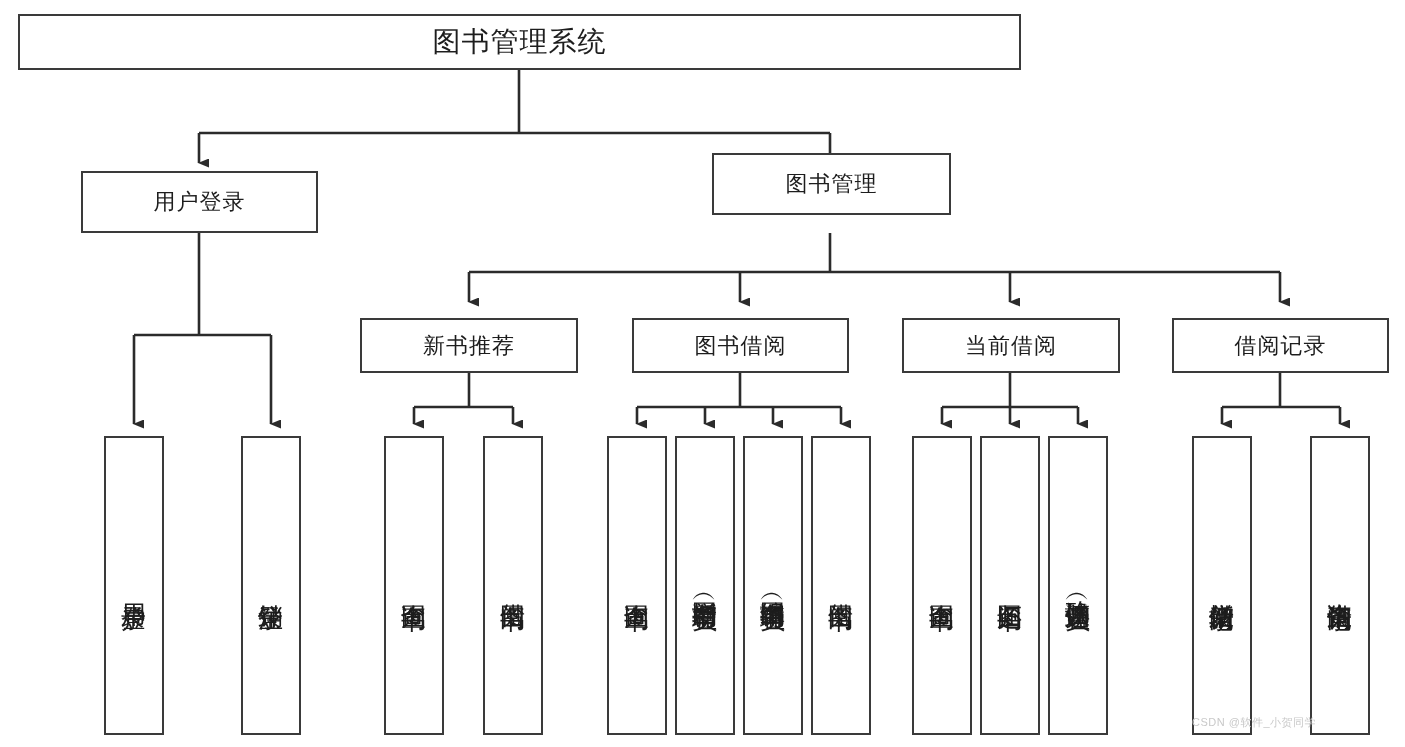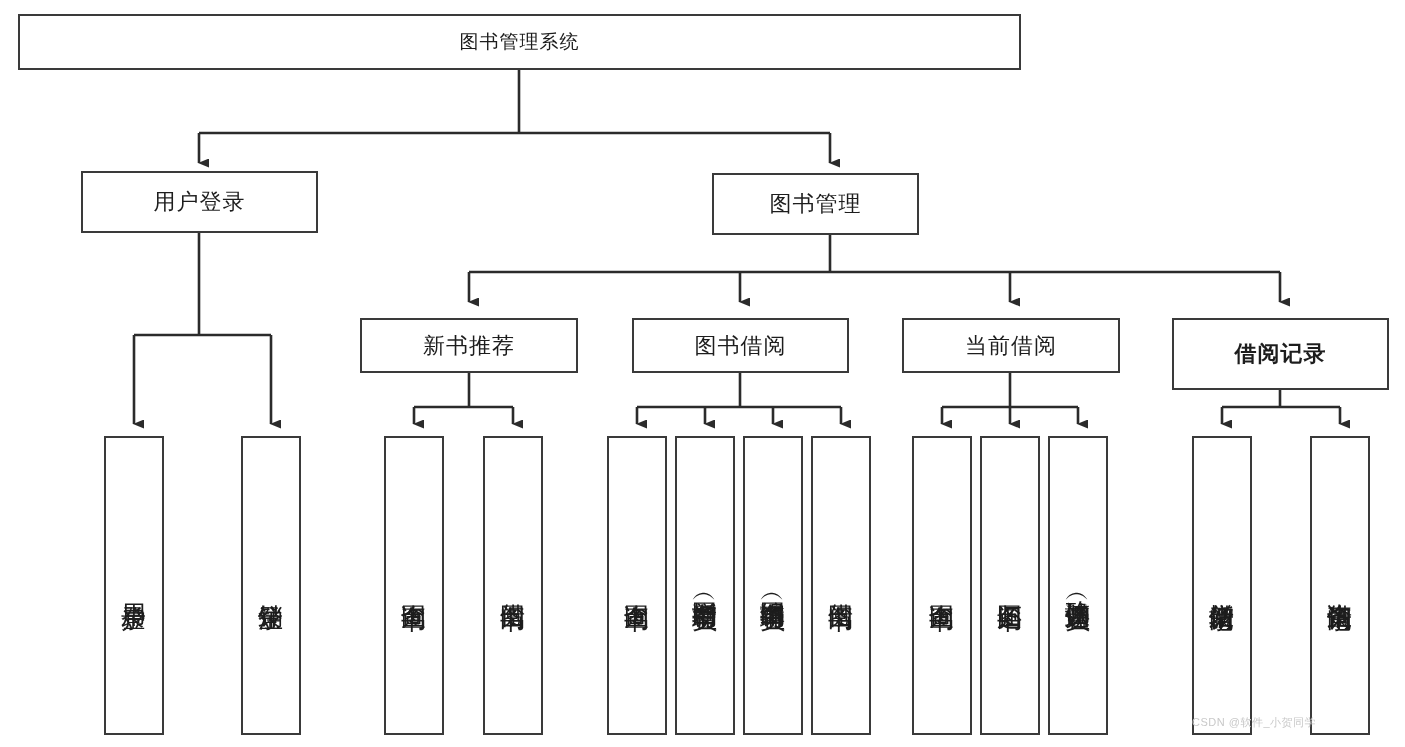"图书管理系统" .node-root { font-size: 19px -> 28px }
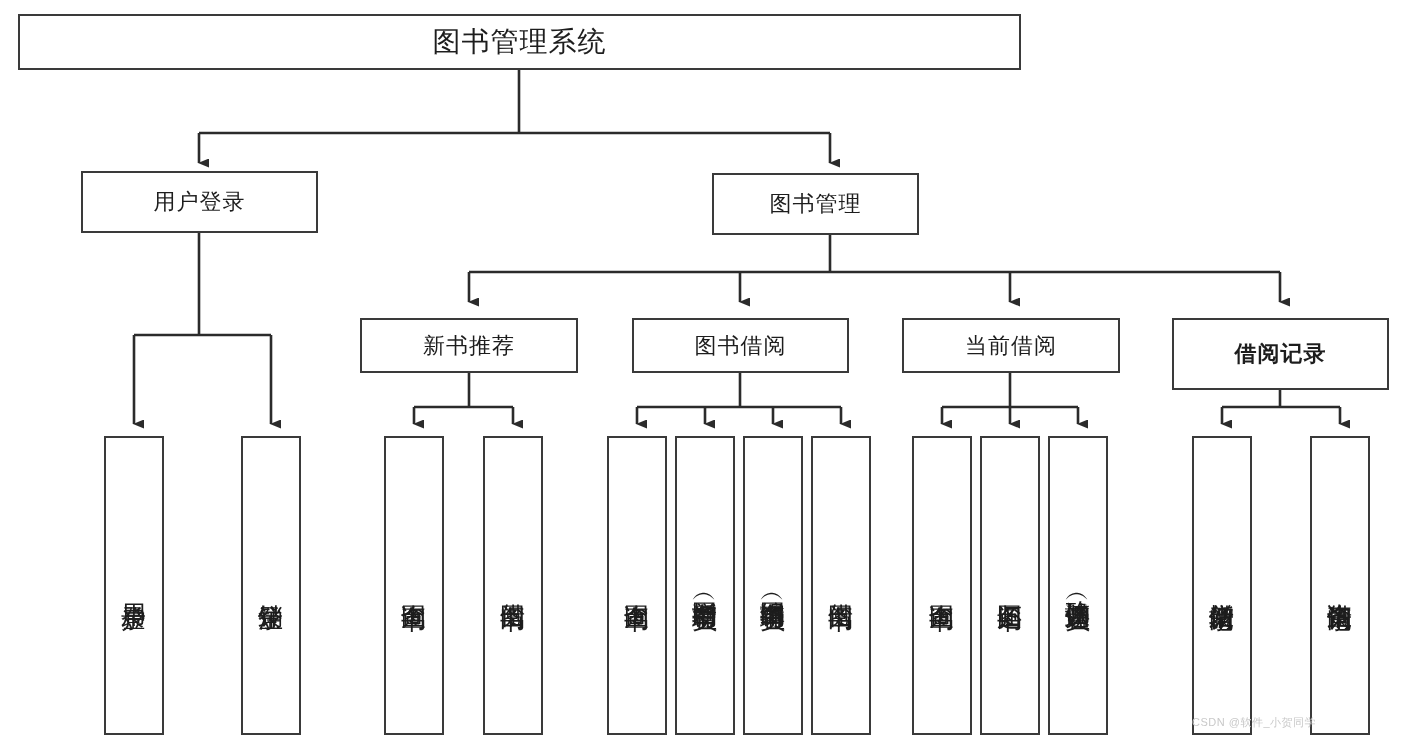"图书管理" div.node { top: 173px -> 153px; width: 207px -> 239px }
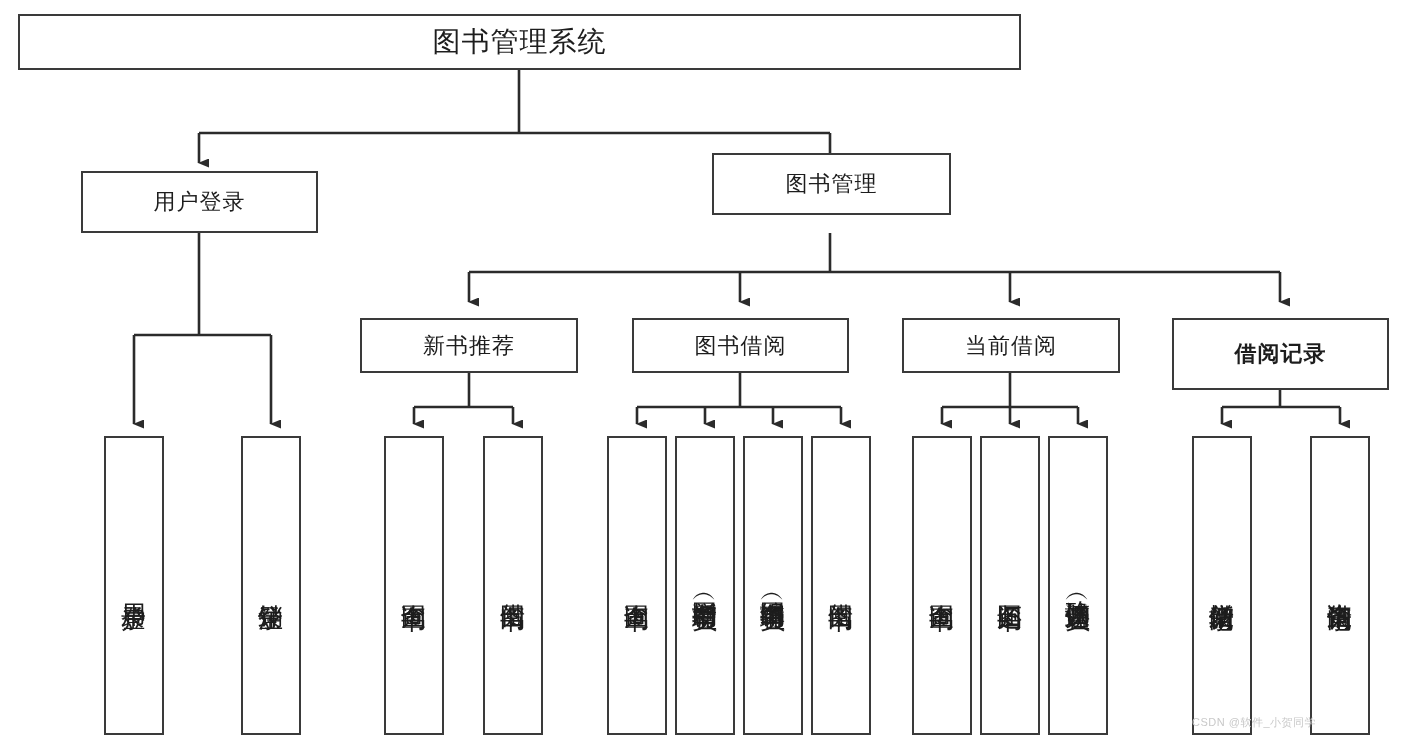"借阅记录" div.node { font-weight: bold -> none; height: 72px -> 55px }
